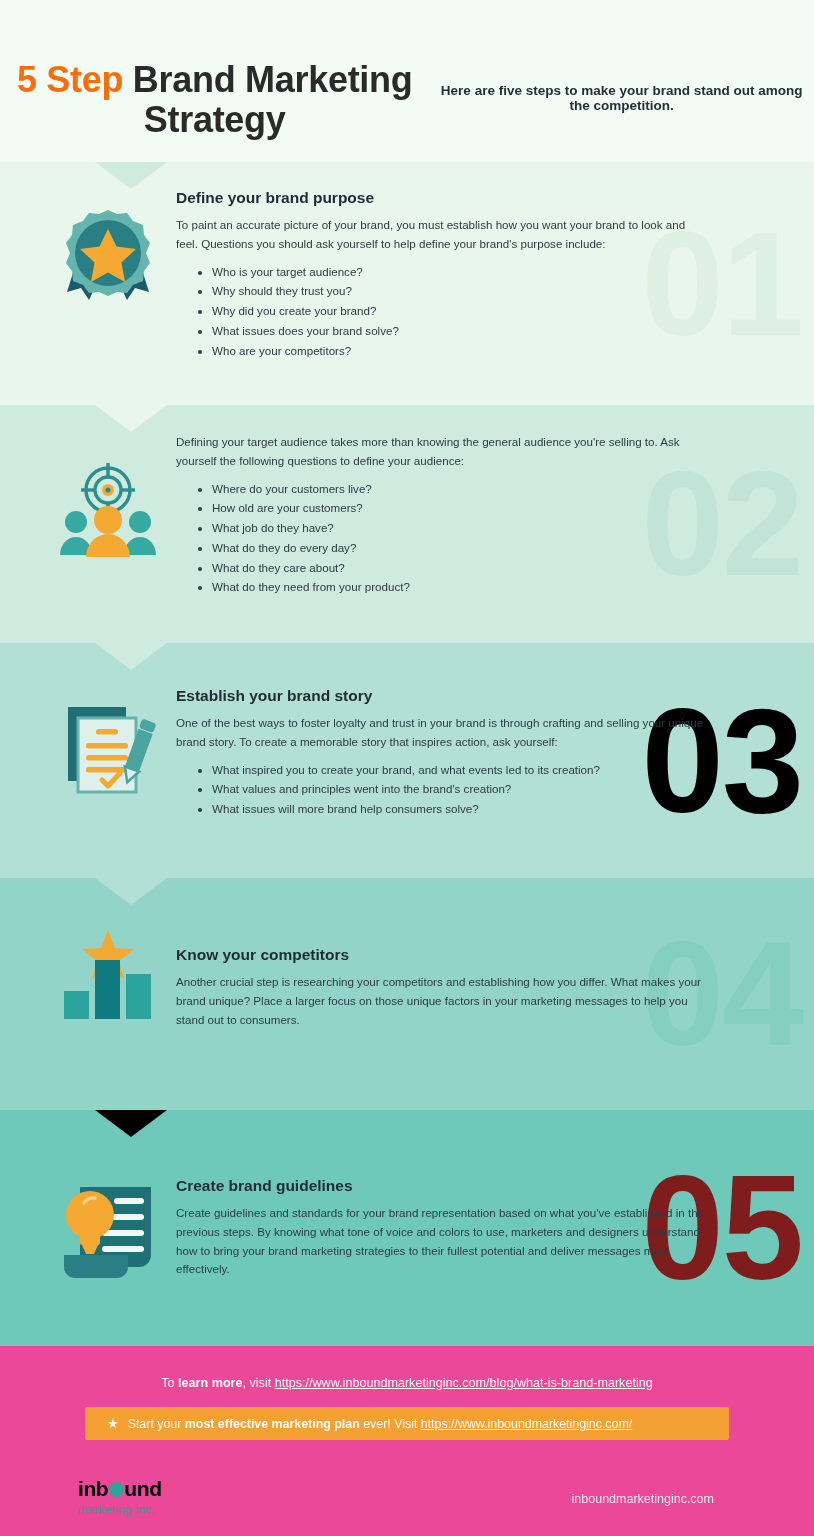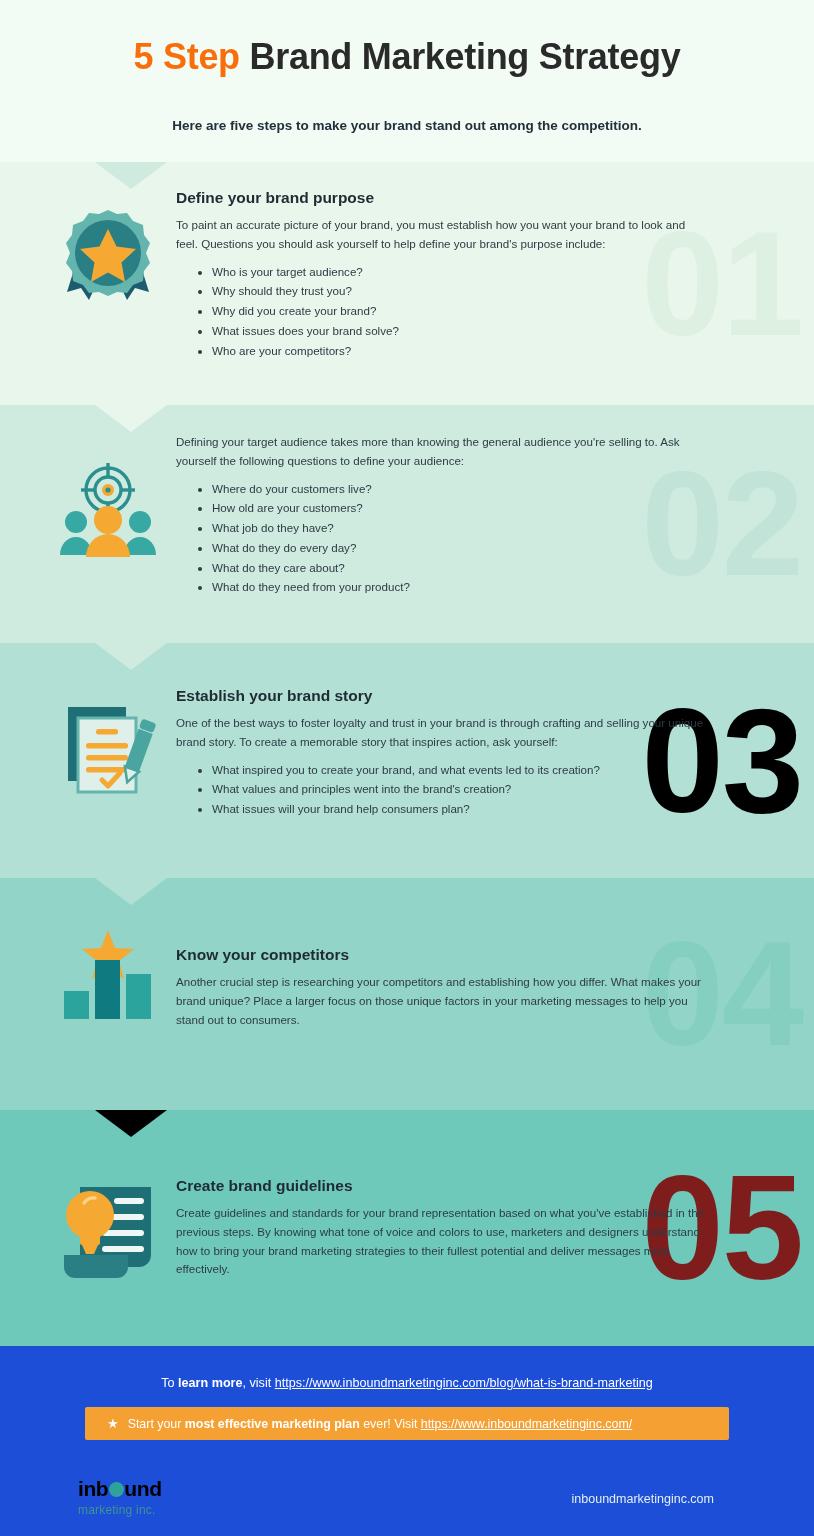"5 Step Brand Marketing Strategy" .header { flex-direction: column -> row; justify-content: none -> flex-end }
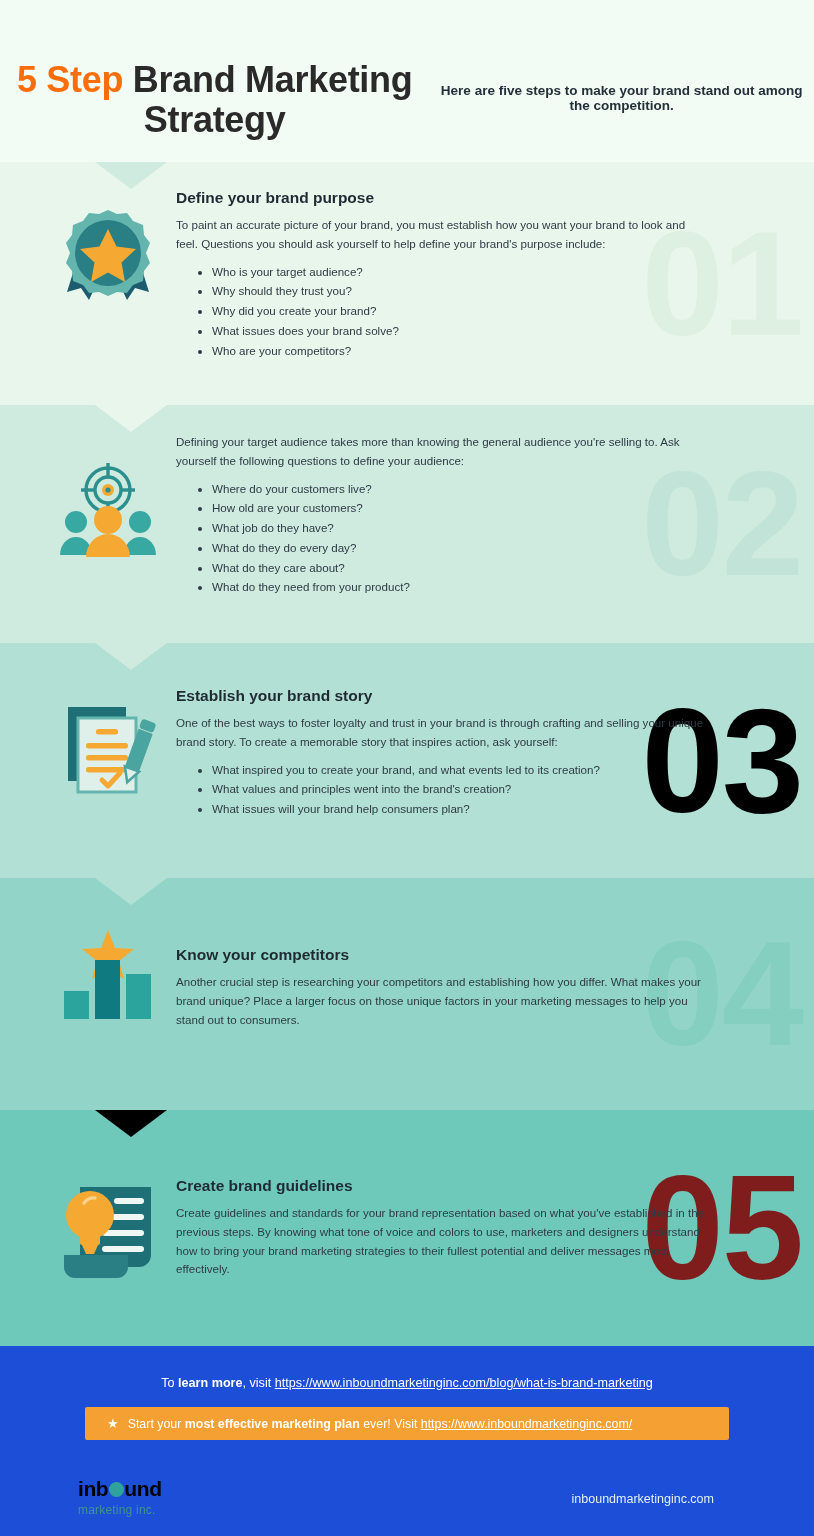"What issues will your brand" li { text: your brand help consumers plan -> more brand help consumers solve }
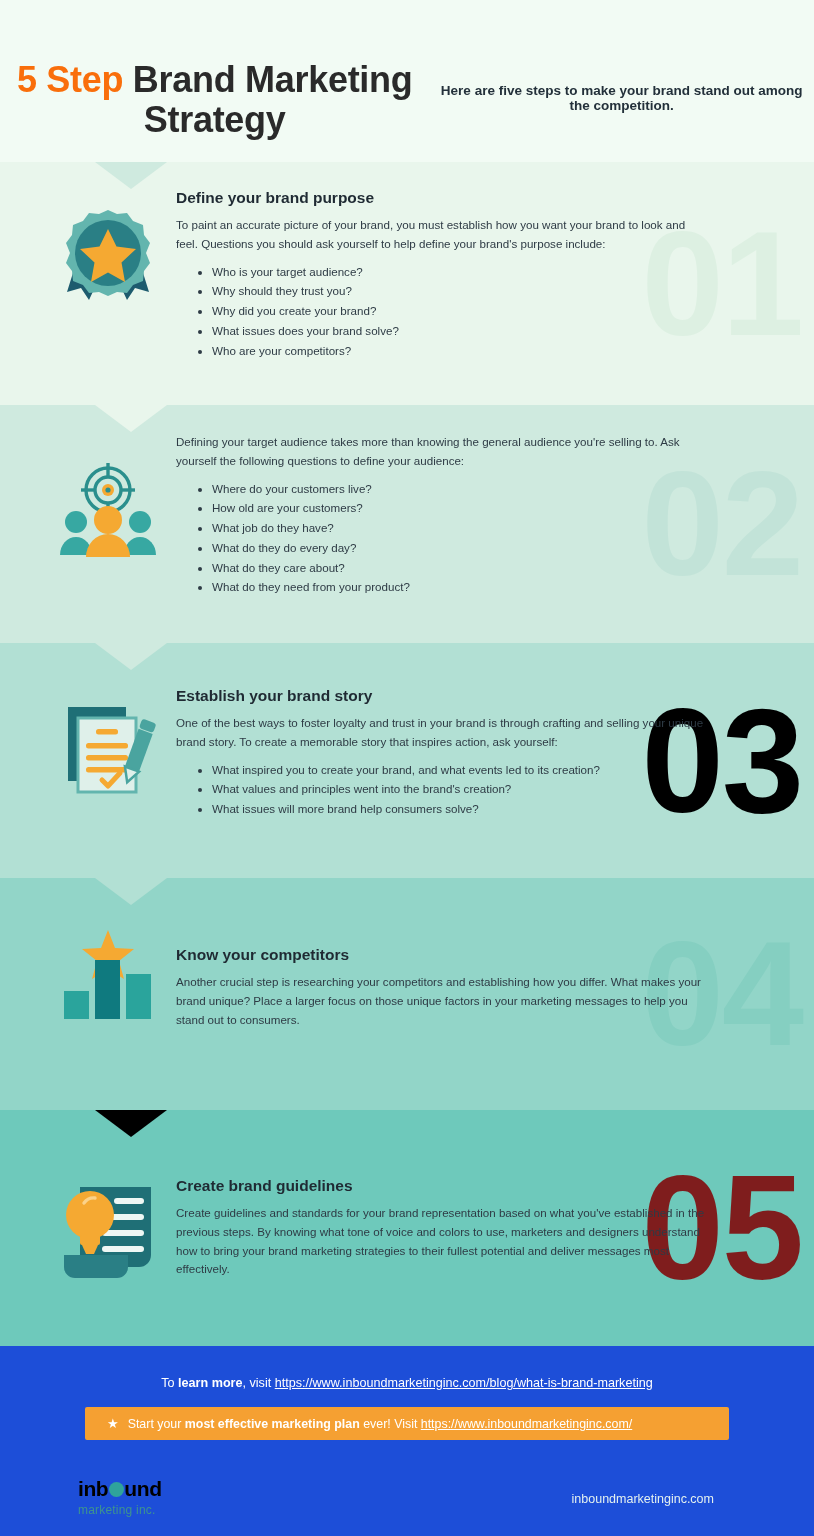"To learn more, visit" .footer { background: #1d4ed8 -> #ec4899 }
